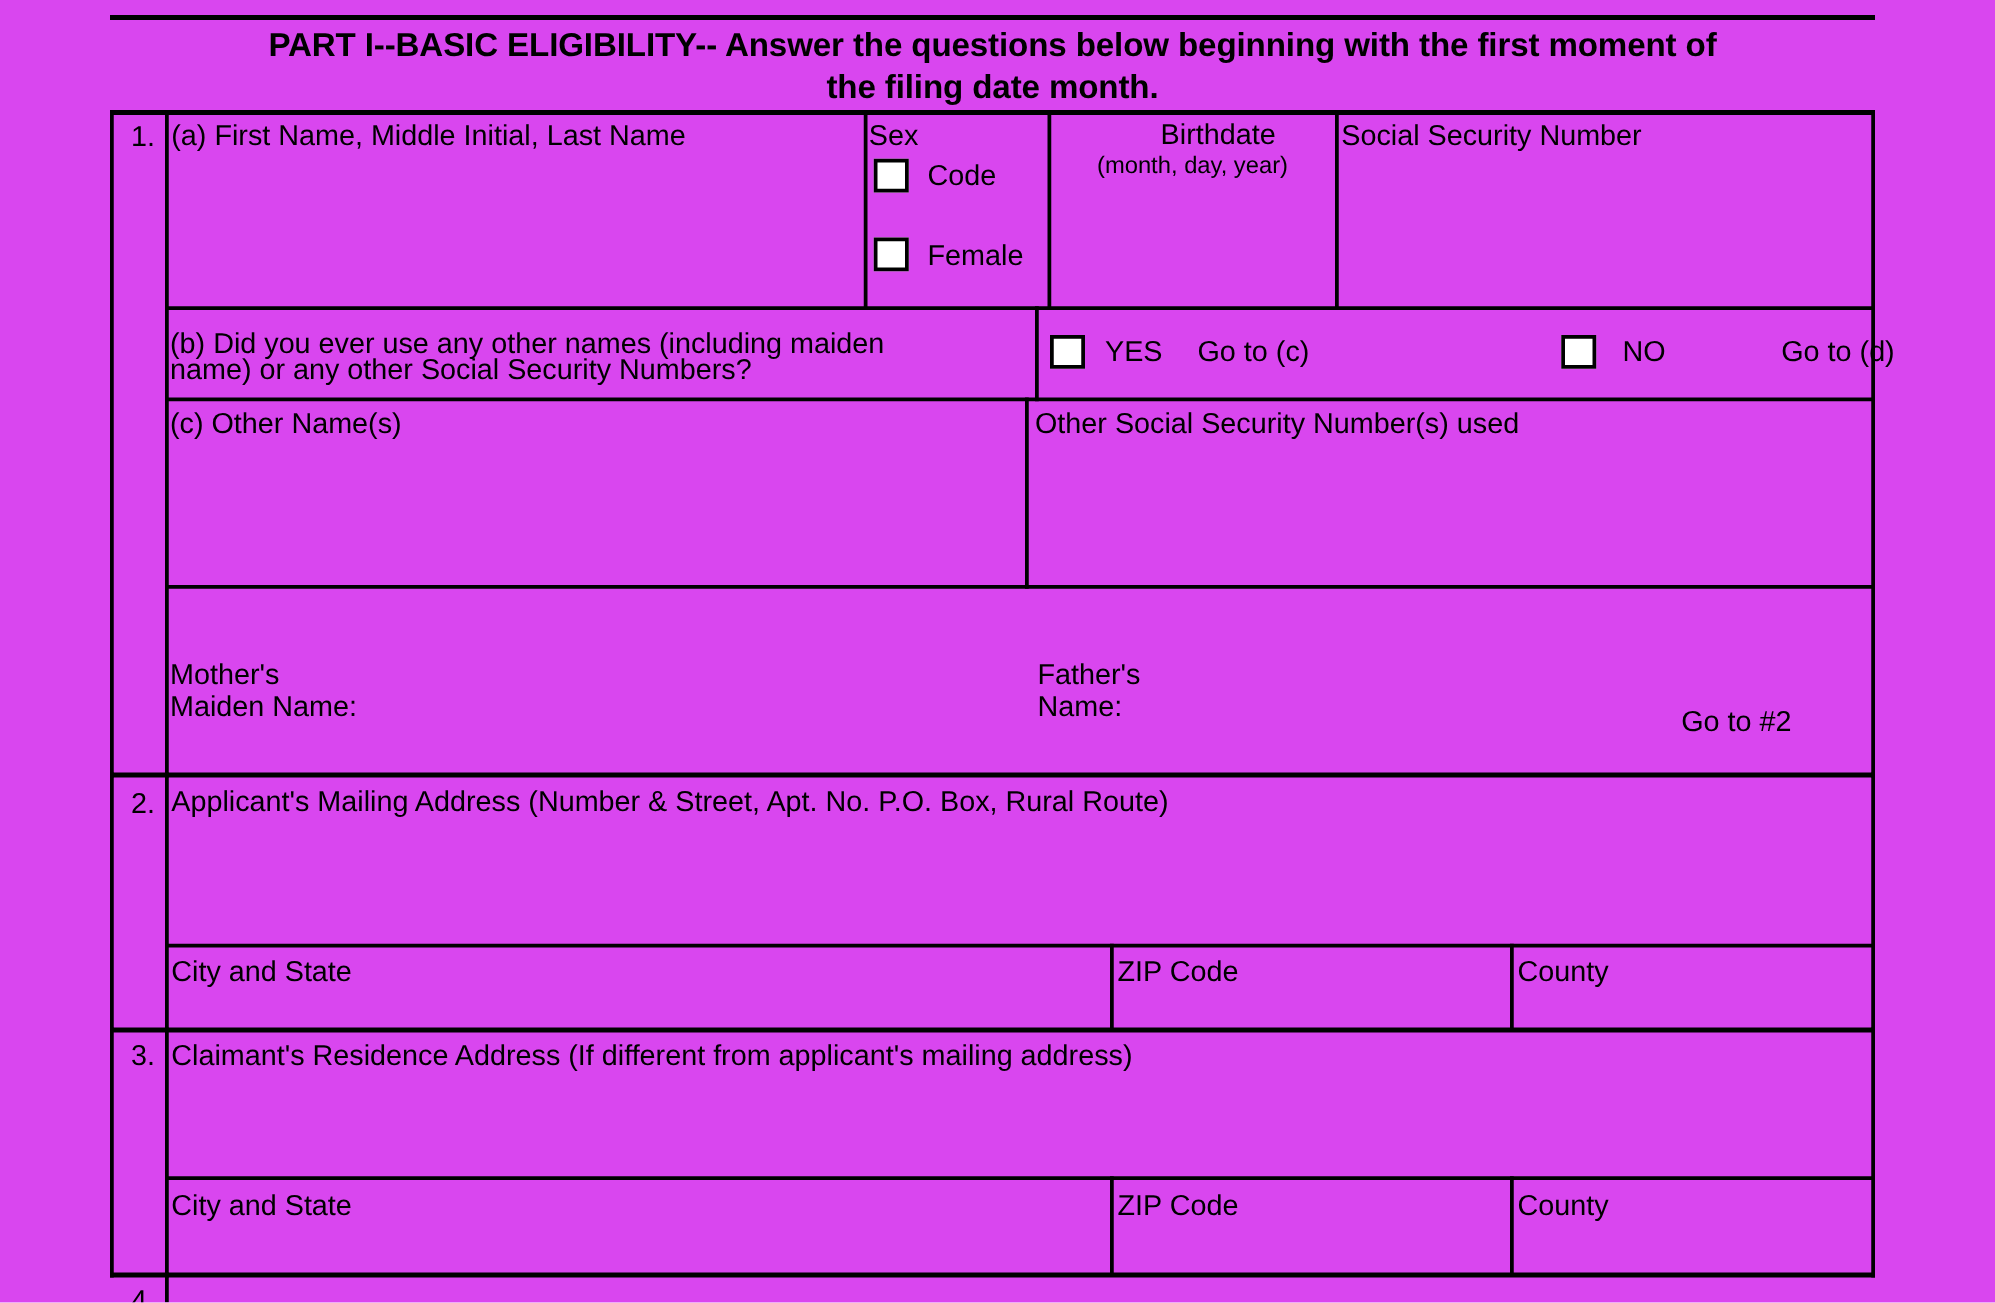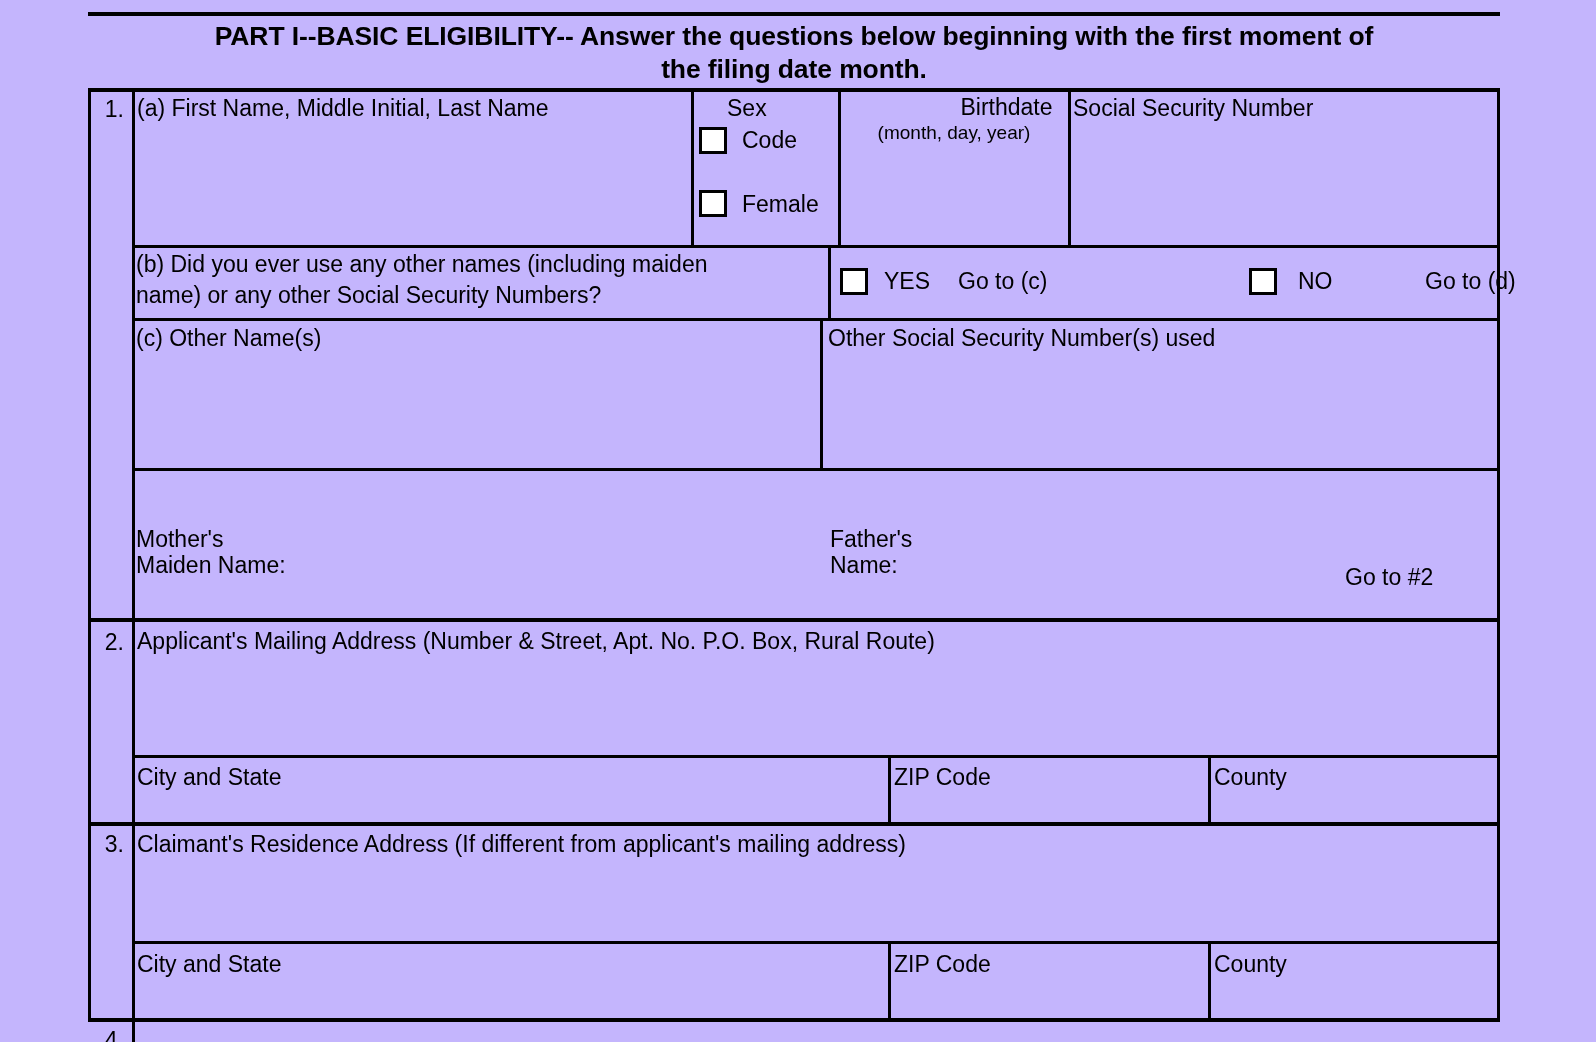"PART I--BASIC ELIGIBILITY-- Answer the" .page { background: #c4b5fd -> #d946ef }
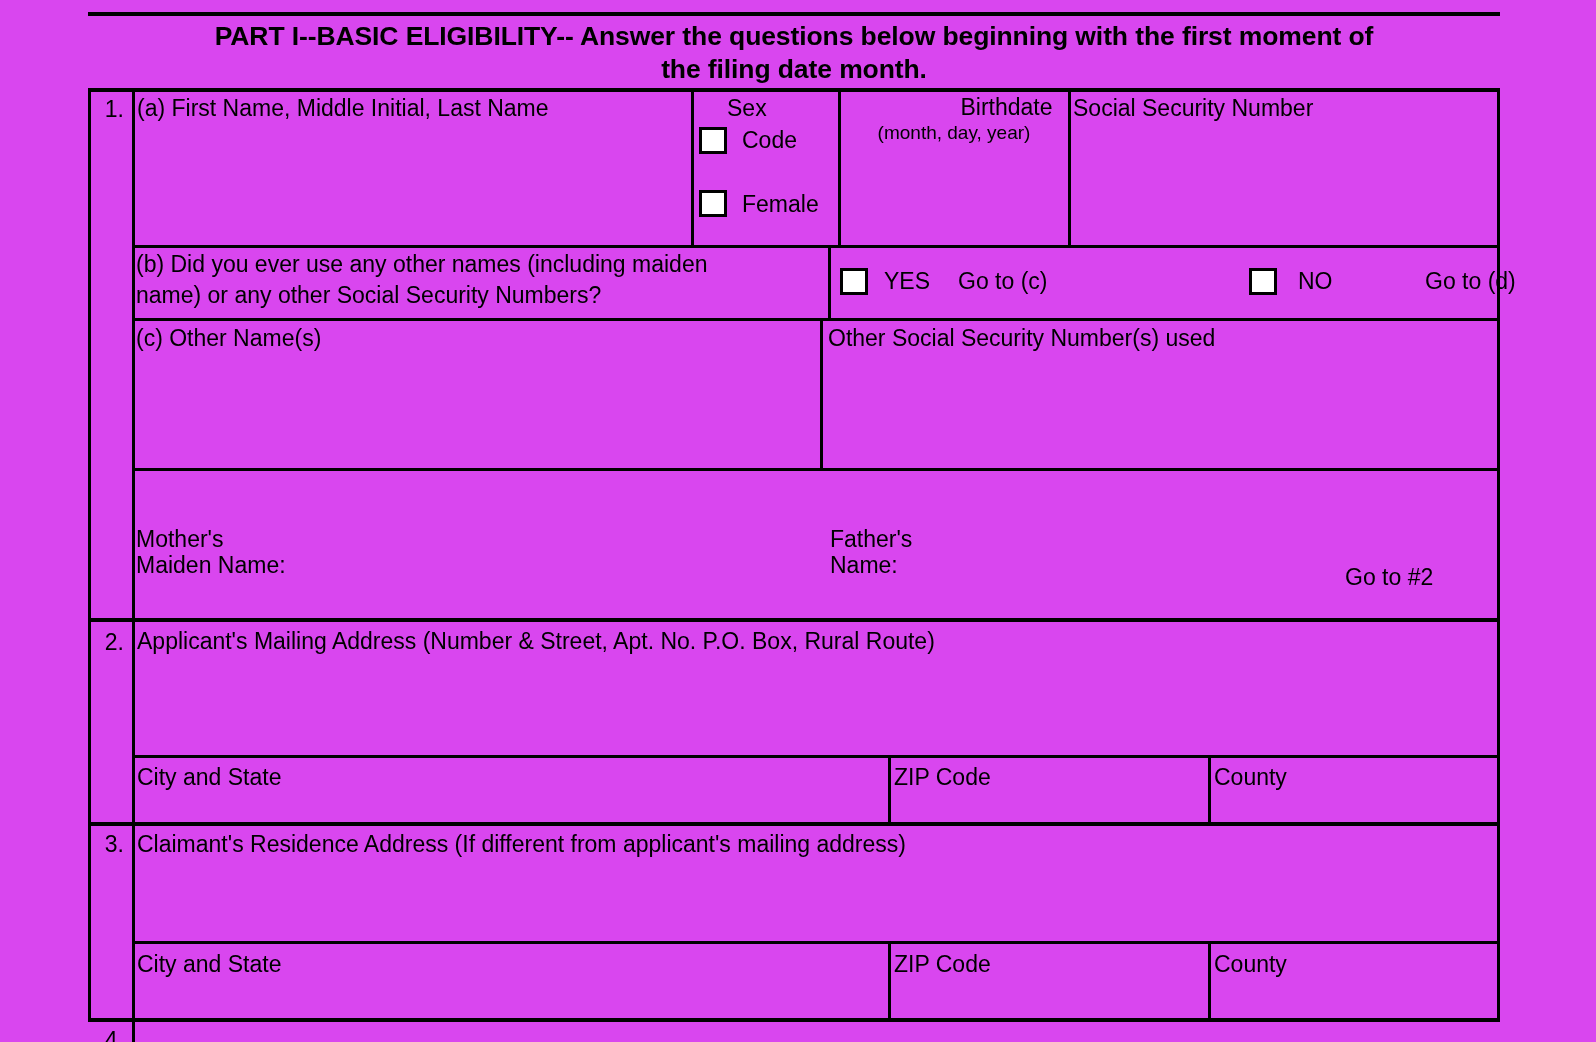"Sex" div.cell-text { padding-left: 32px -> none }
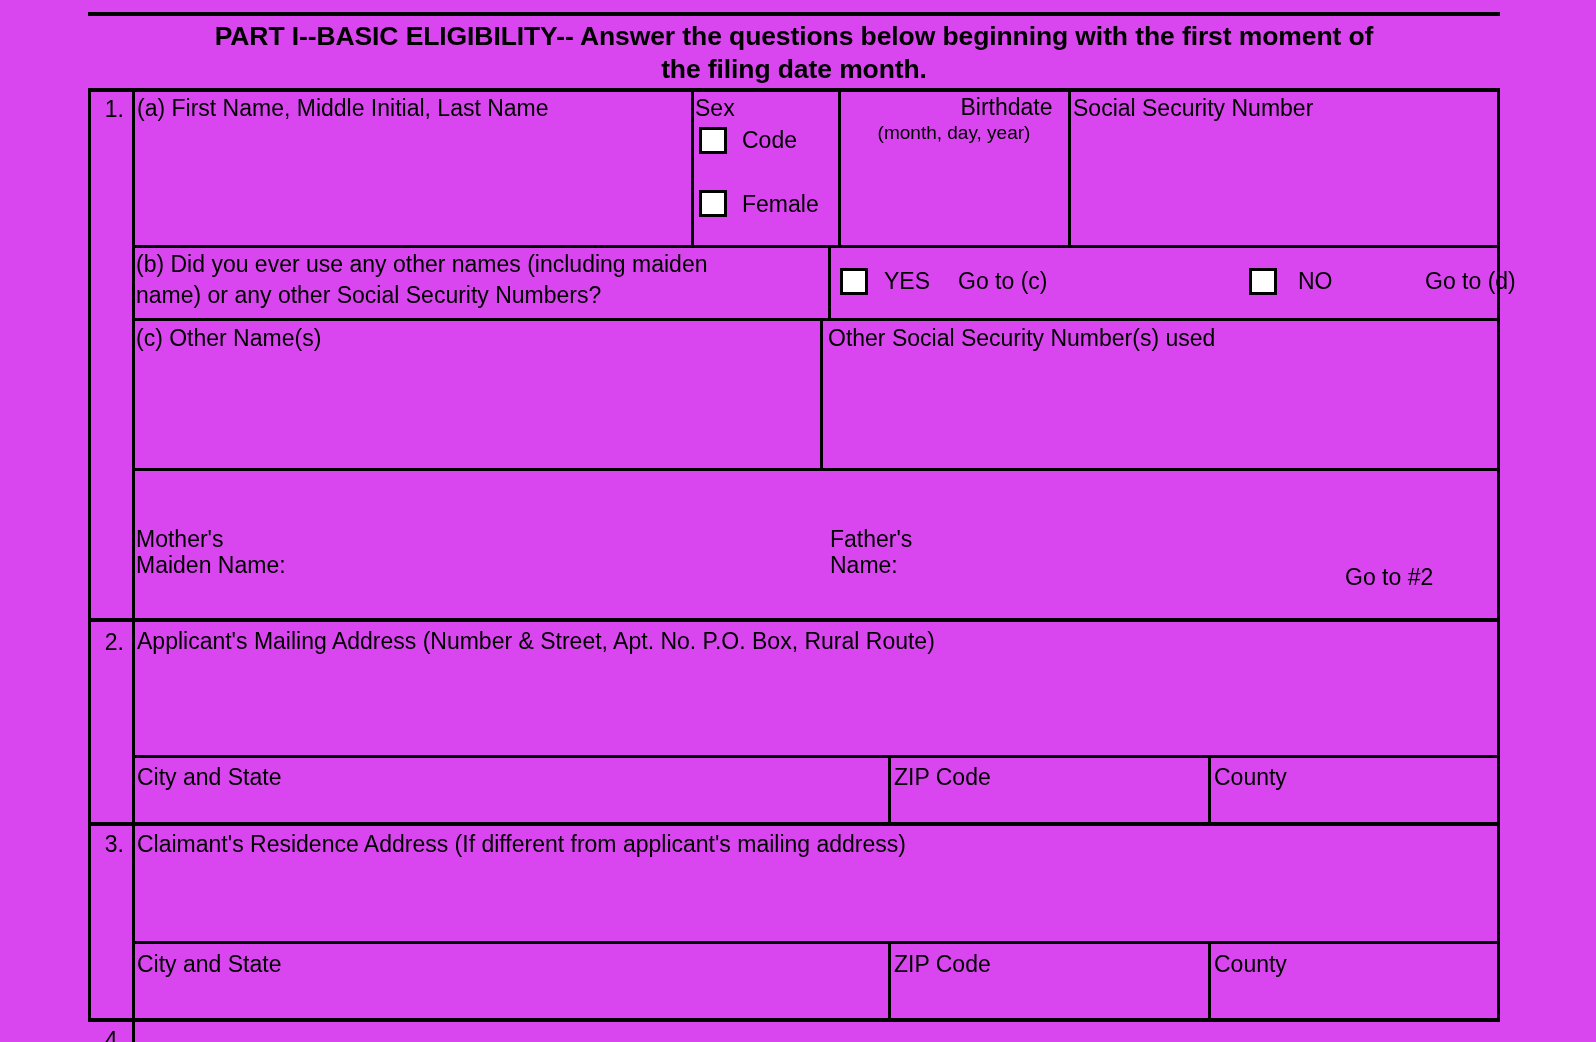"Birthdate" div.centered { margin-left: 32px -> none }
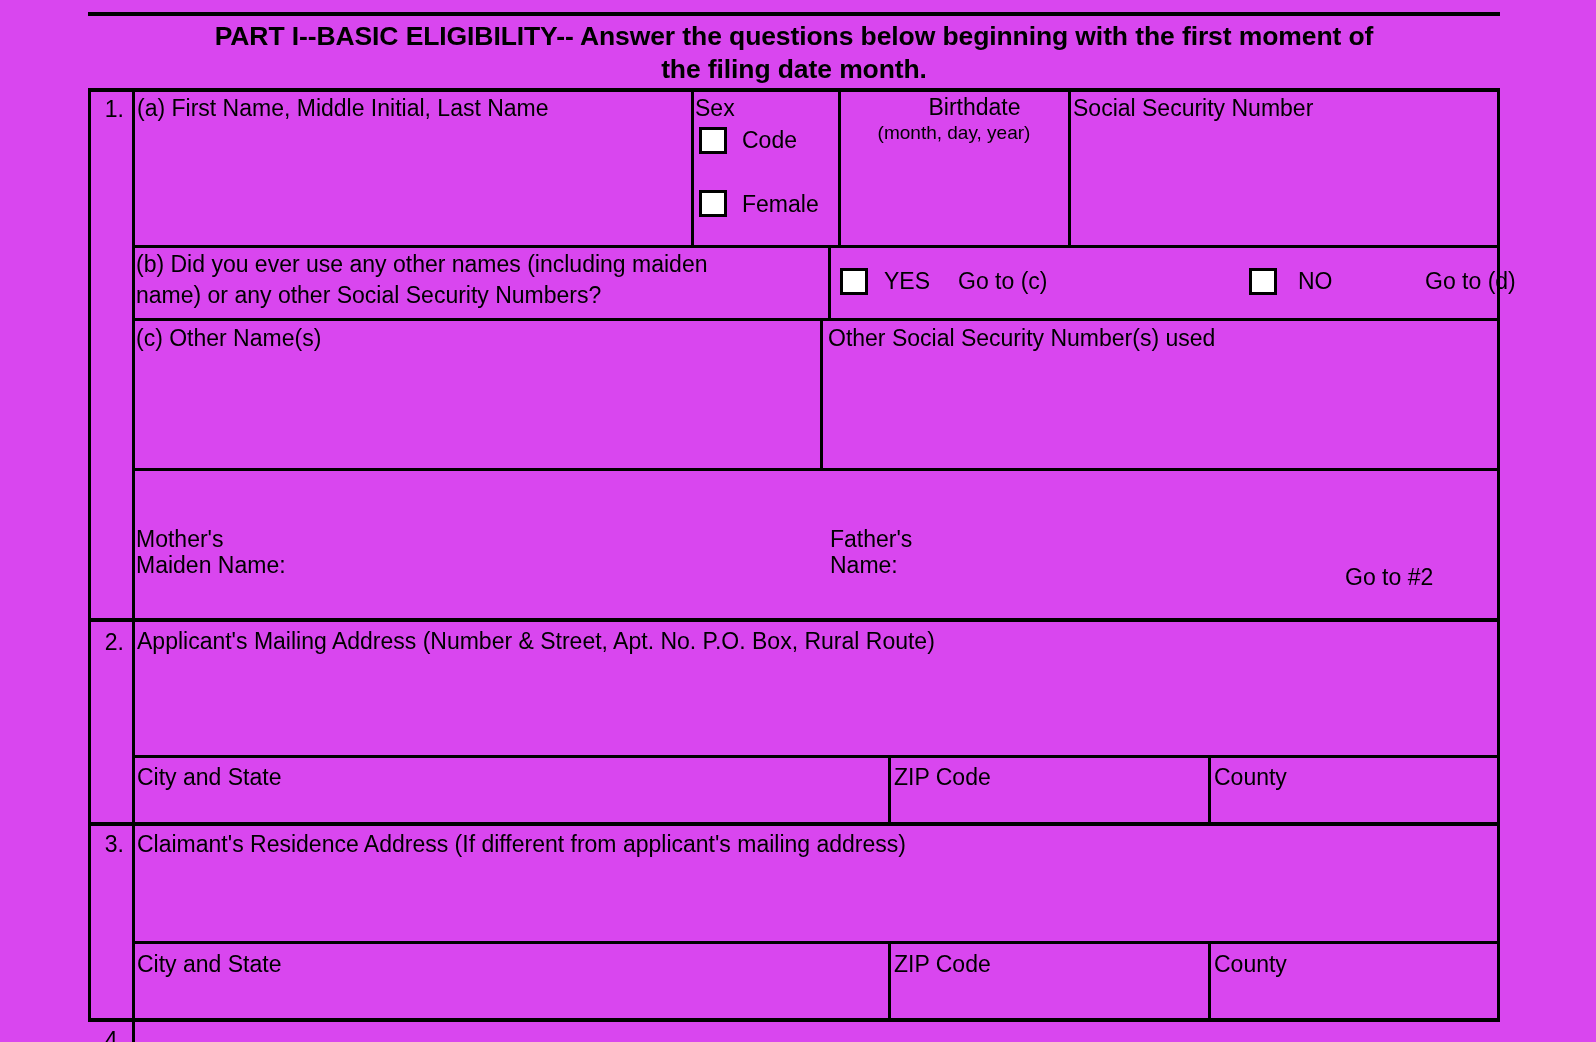"(b) Did you ever use" div.cell-text { top: 250px -> 260px }
